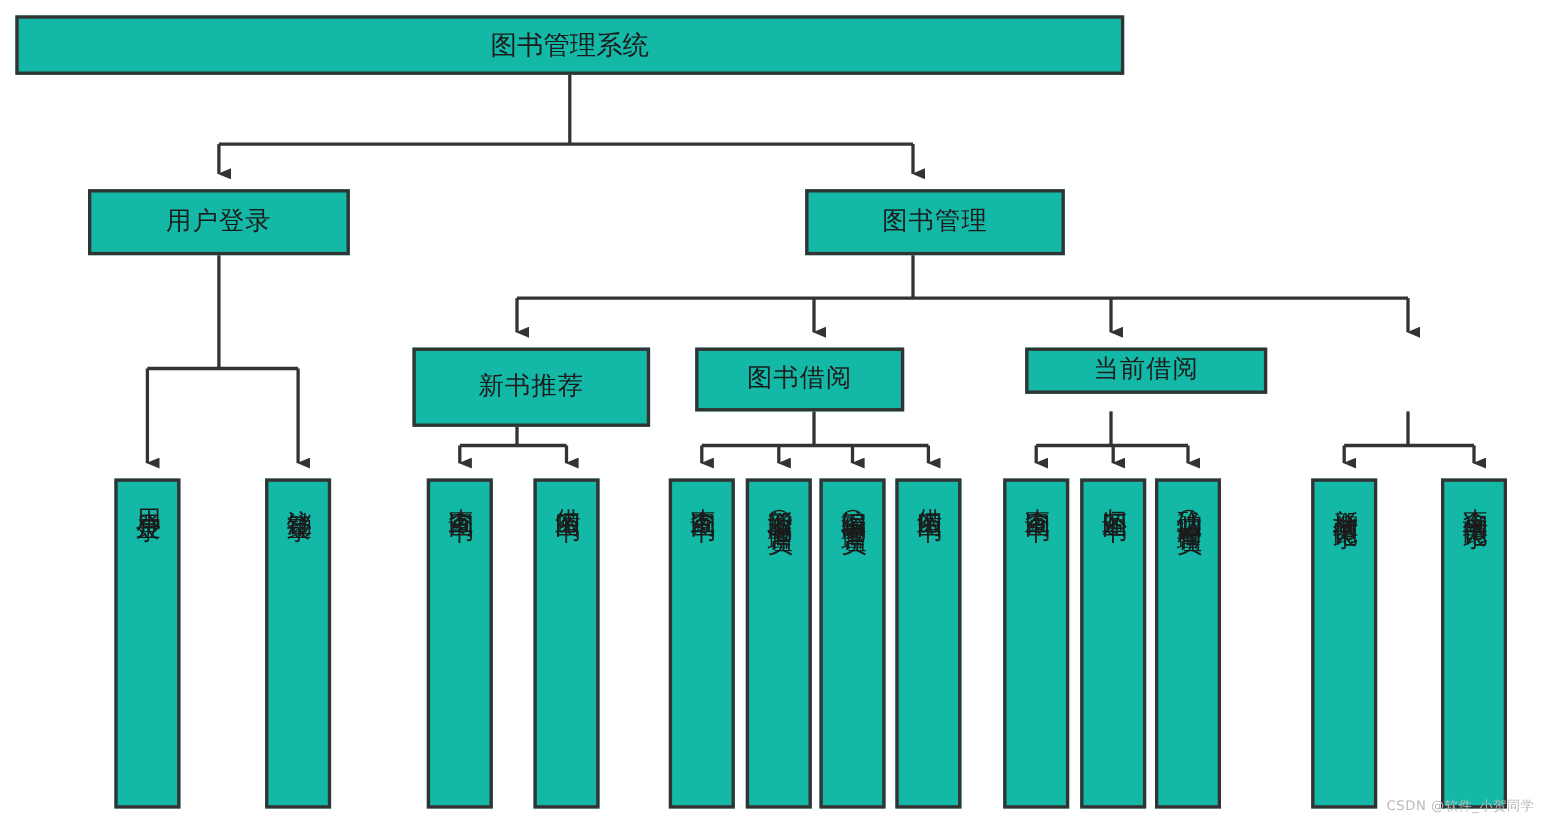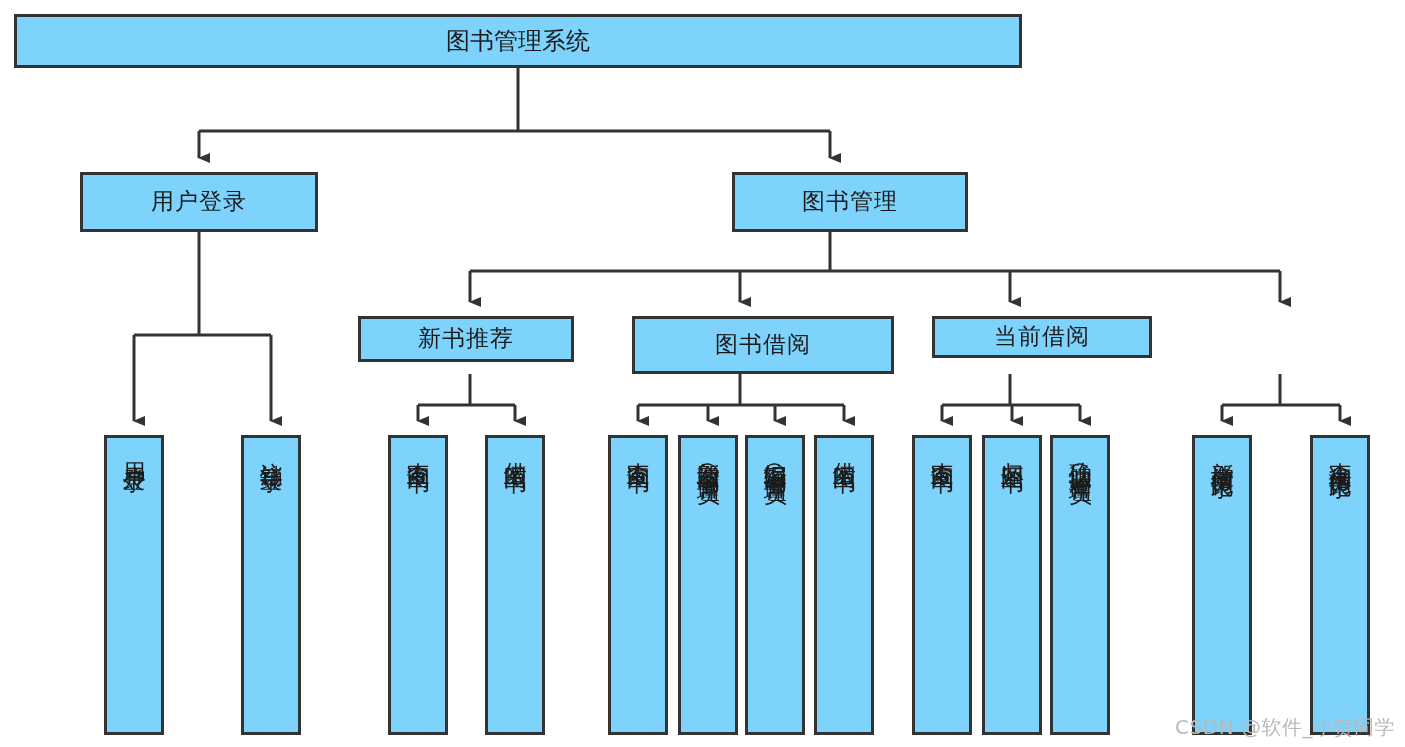"图书管理系统" .node { background: #7dd3fc -> #14b8a6 }
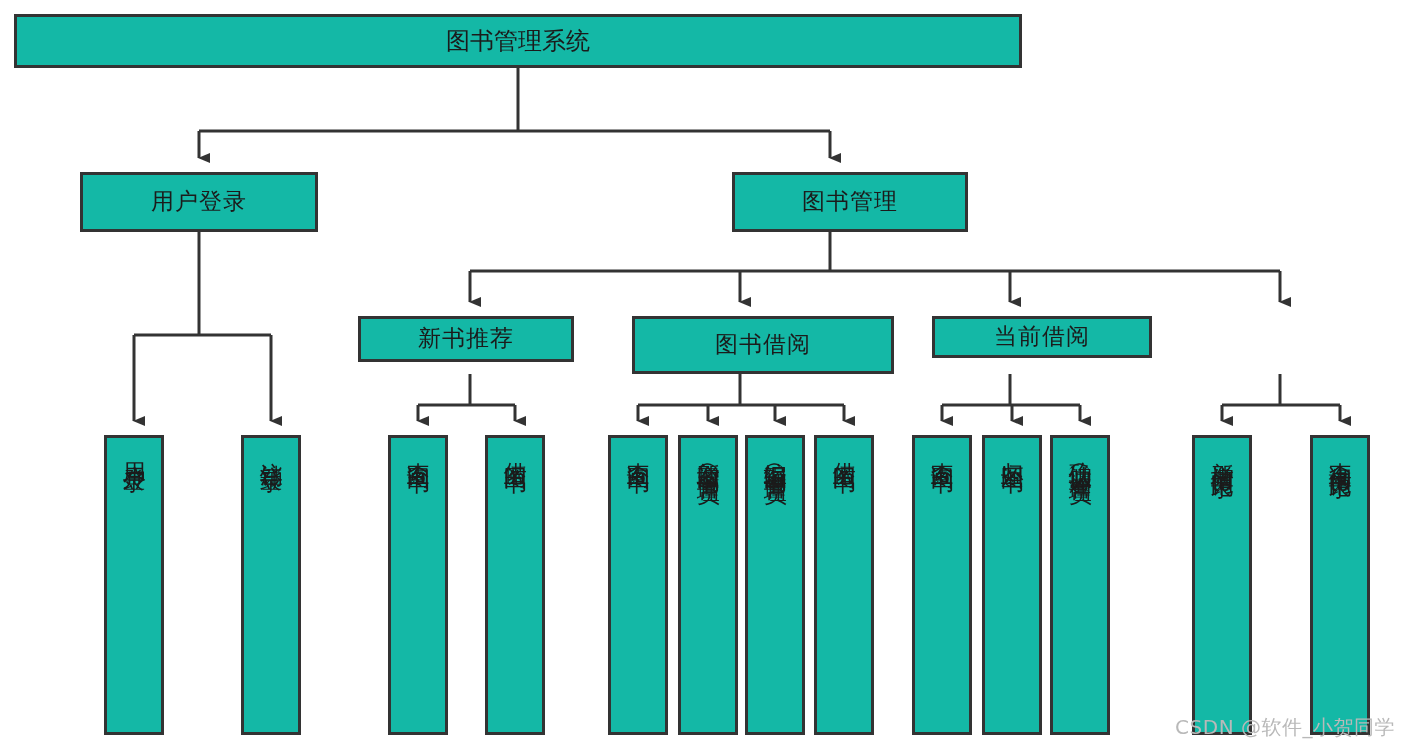"新书推荐" div.node { height: 46px -> 72px; left: 358px -> 375px }
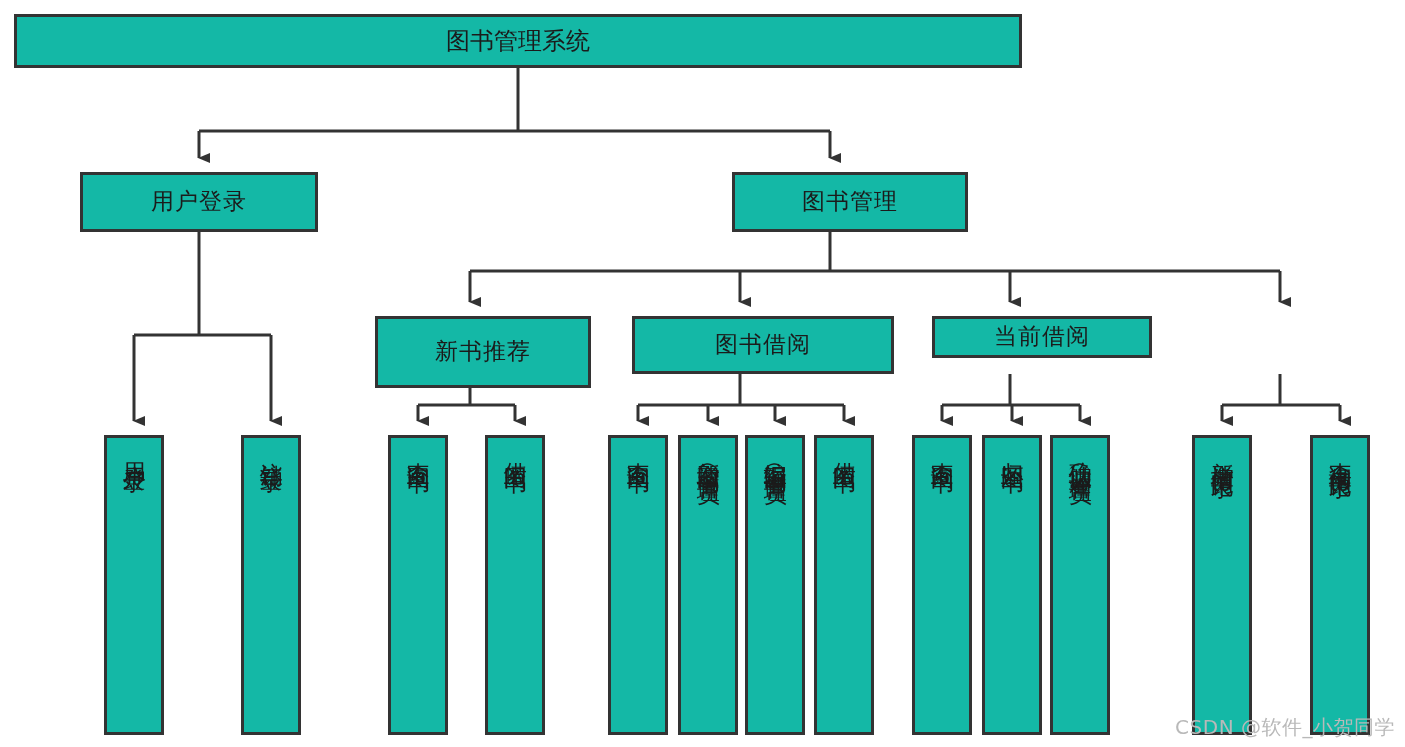"图书借阅" div.node { width: 262px -> 190px }
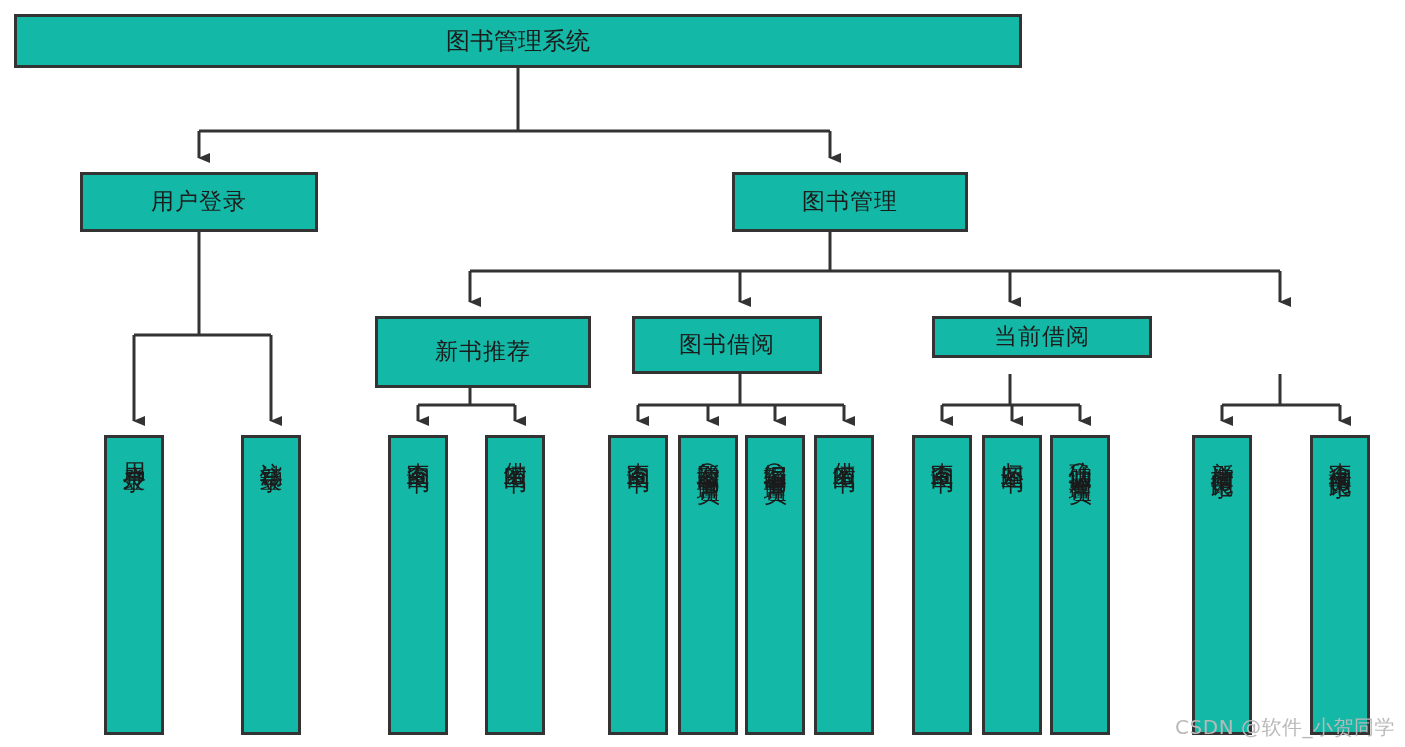"CSDN @软件_小贺同学" .watermark { font-size: 20px -> 12px }
